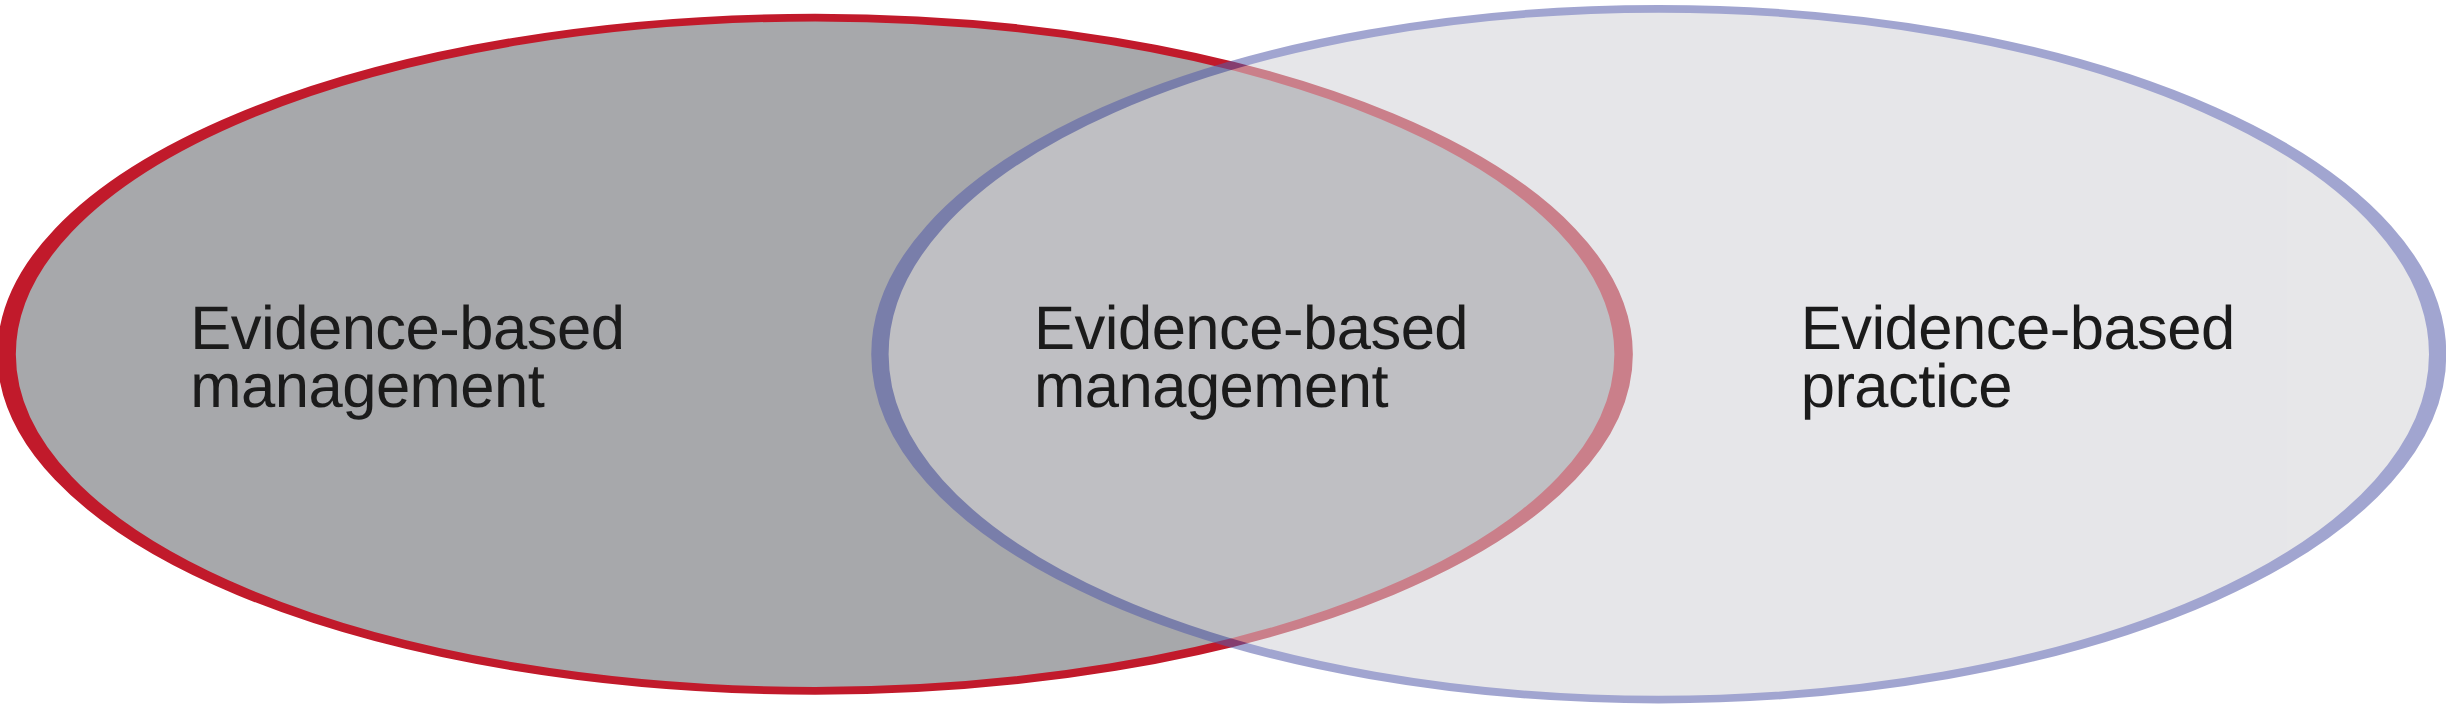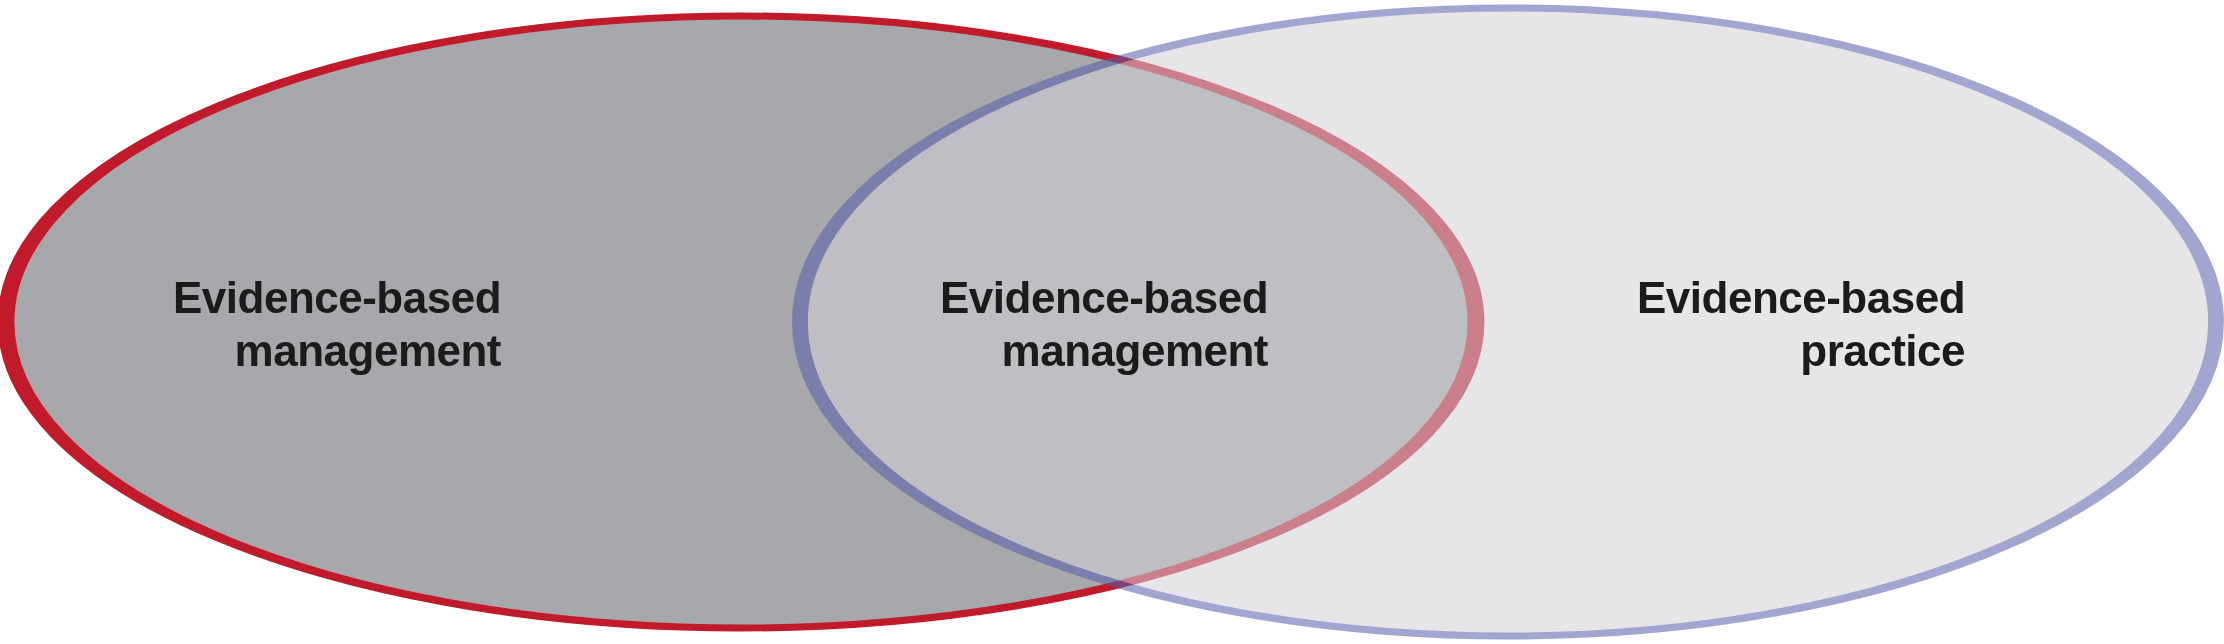"Evidence-based" .venn-label { font-size: 44px -> 56px; font-weight: 700 -> 400; text-align: right -> none }
